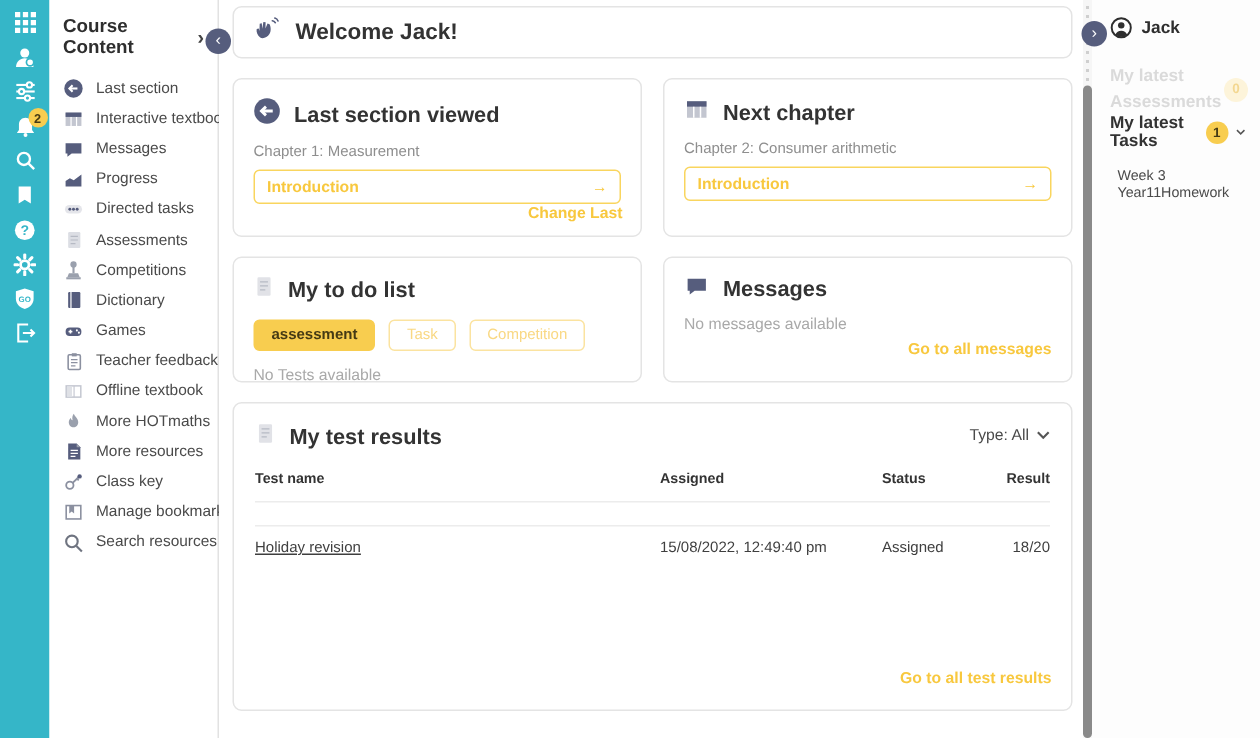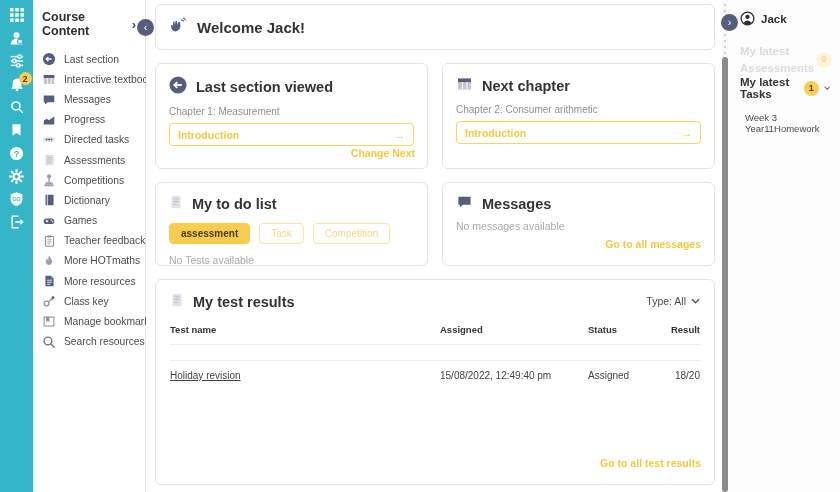"Welcome Jack!" .welcome { height: 46px -> 35px }
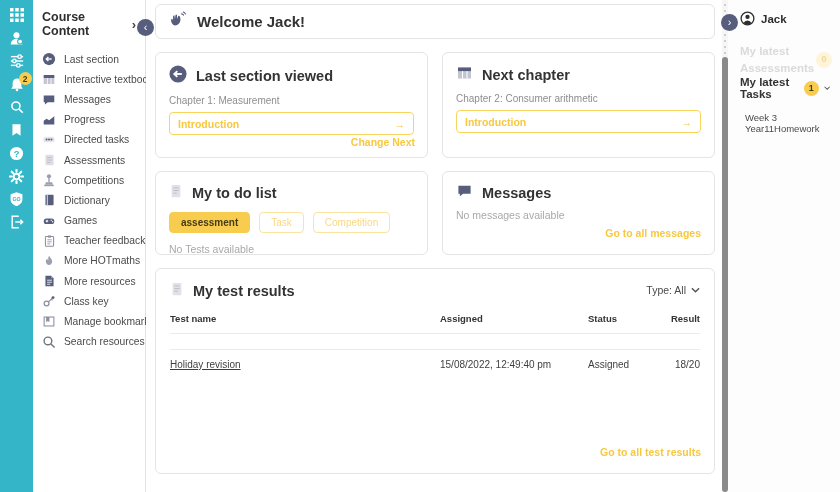"Change Next" a.ylink { text: Next -> Last }
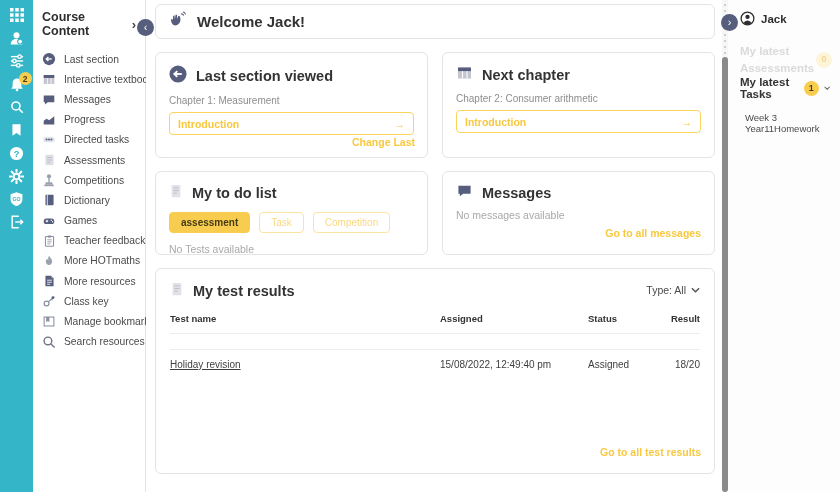"Offline textbook" li { html: none -> <li> <span> <svg> <rect></rect> <rect></rect> <line></line> </svg> </span> <span>Offline textbook</span> </li> }
